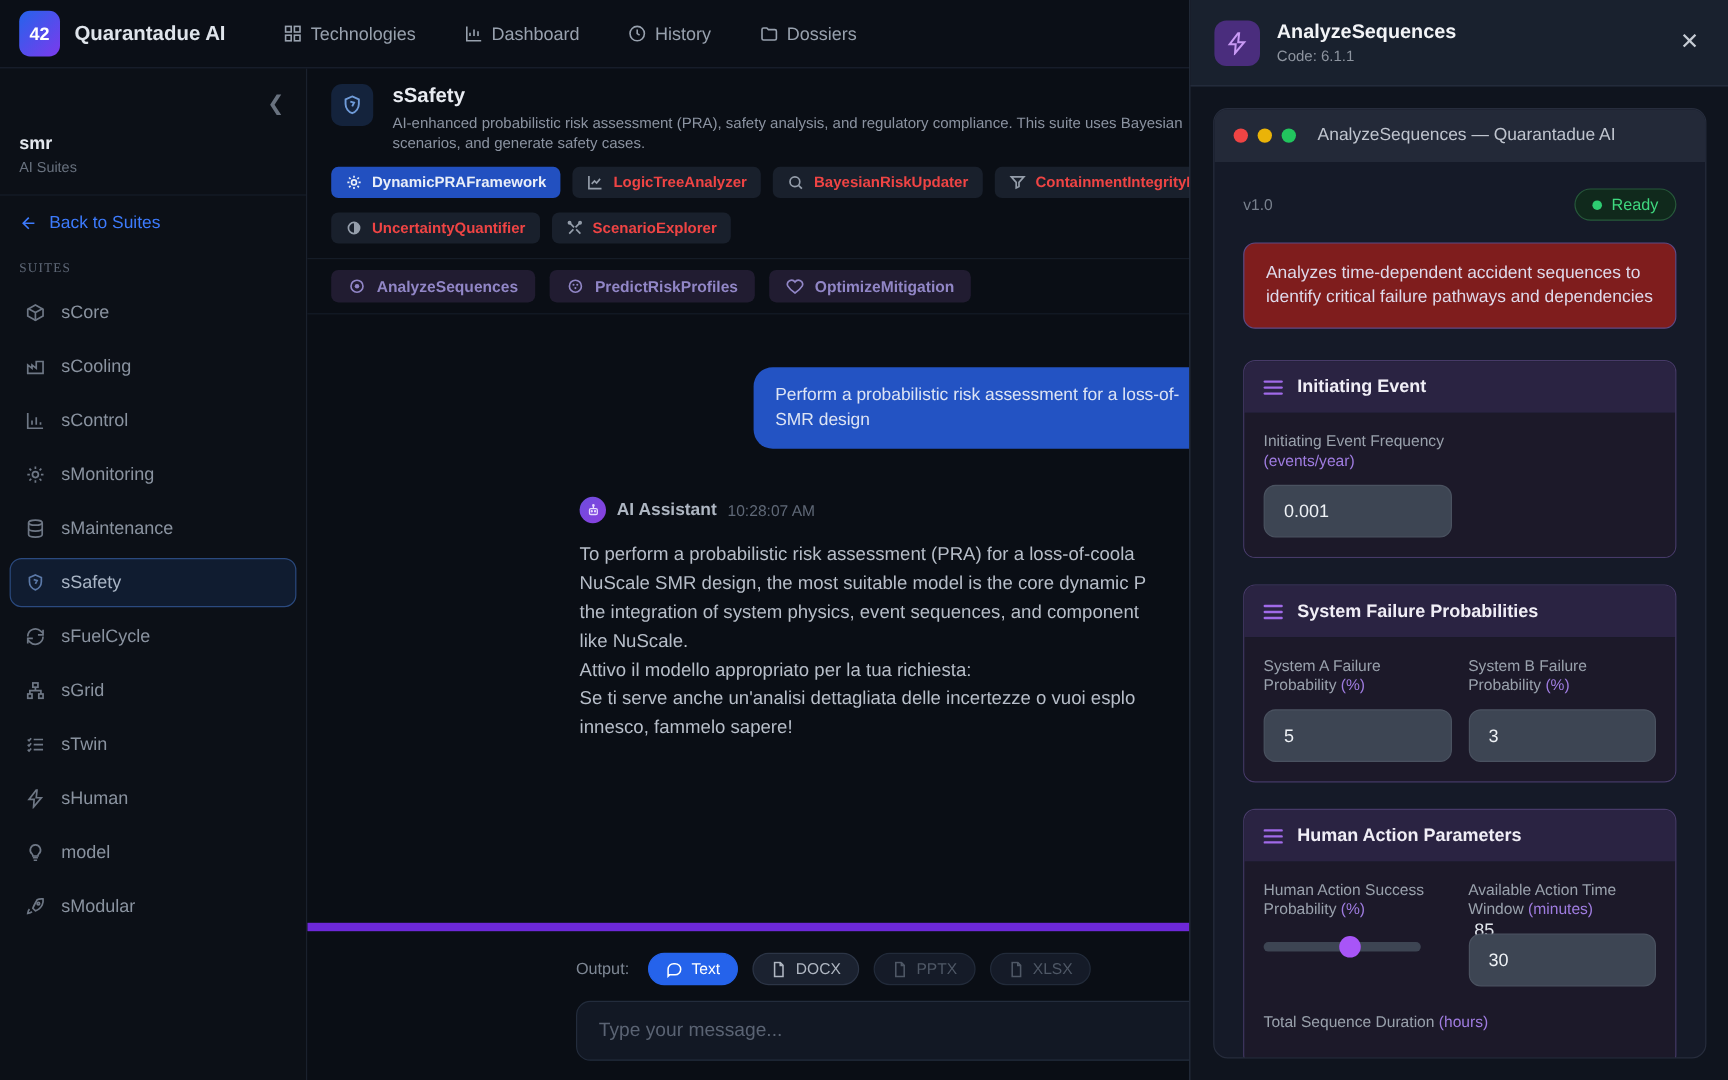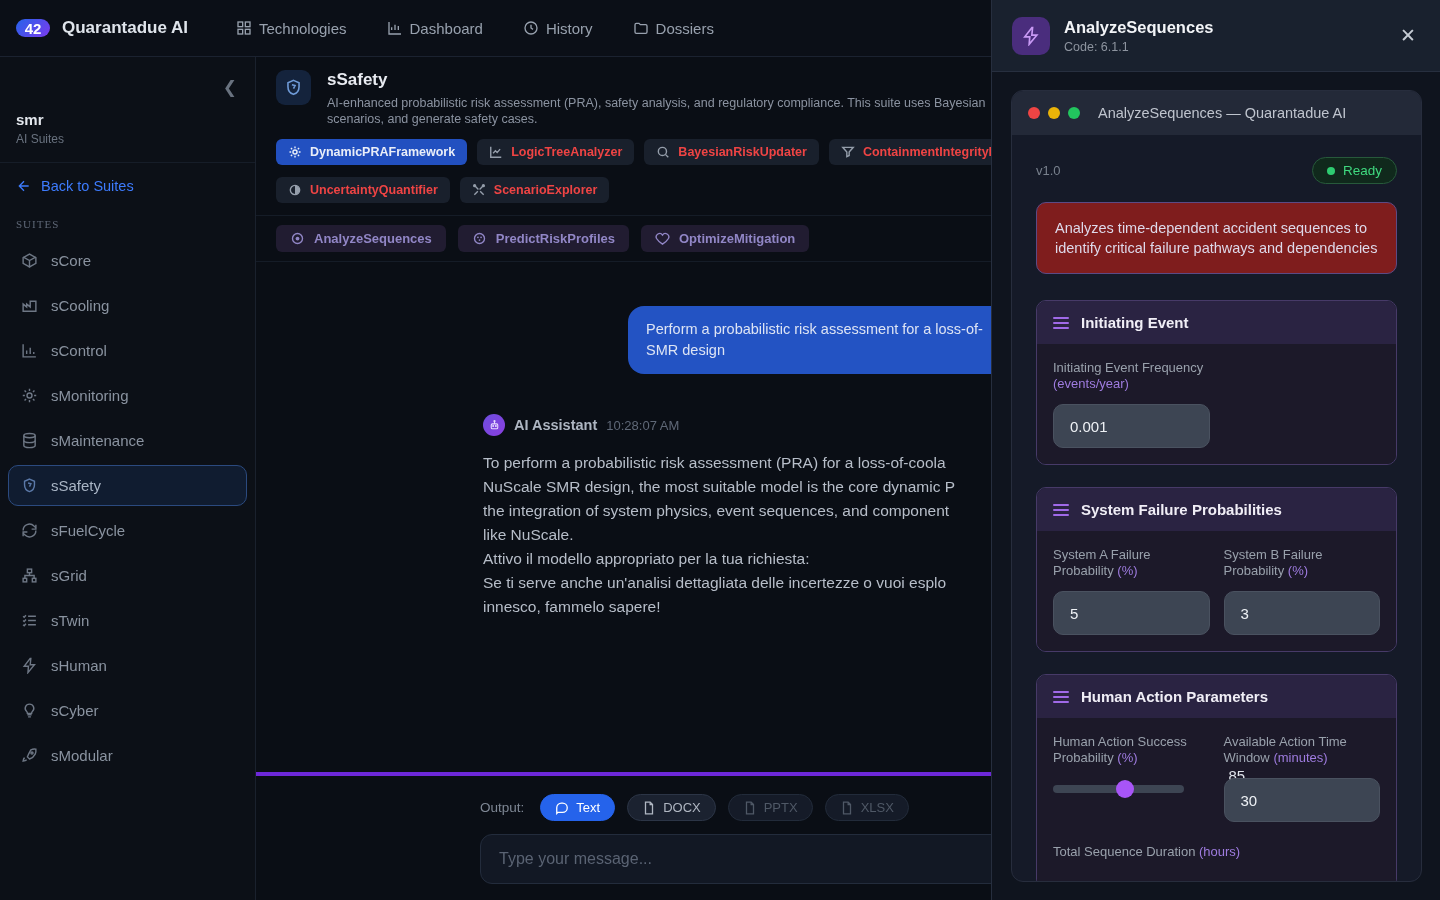"42" .logo-badge { height: 18px -> 38px }
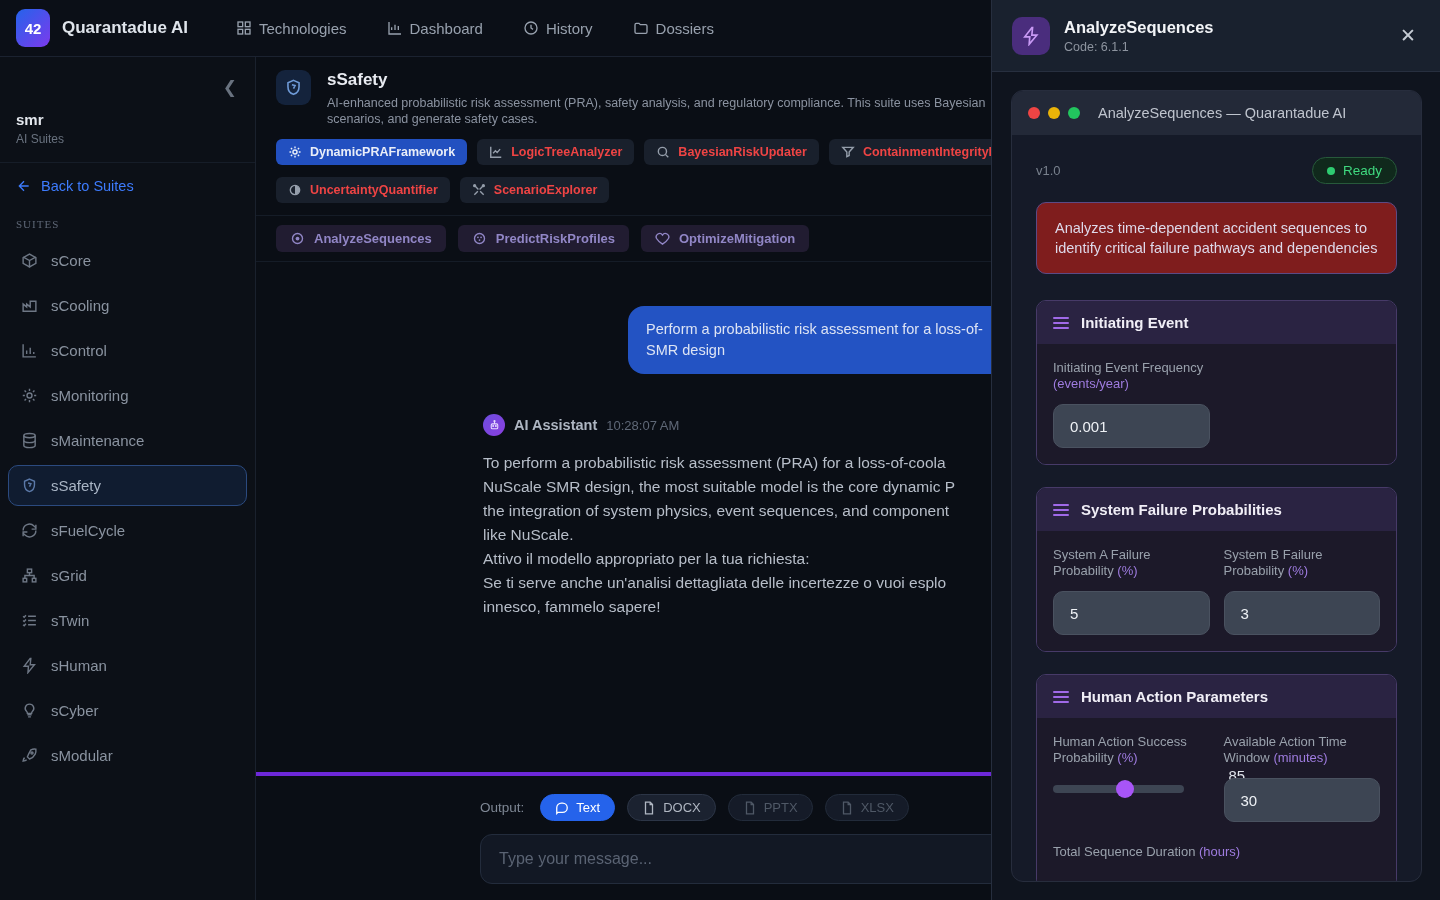"sCyber" span { text: sCyber -> model }
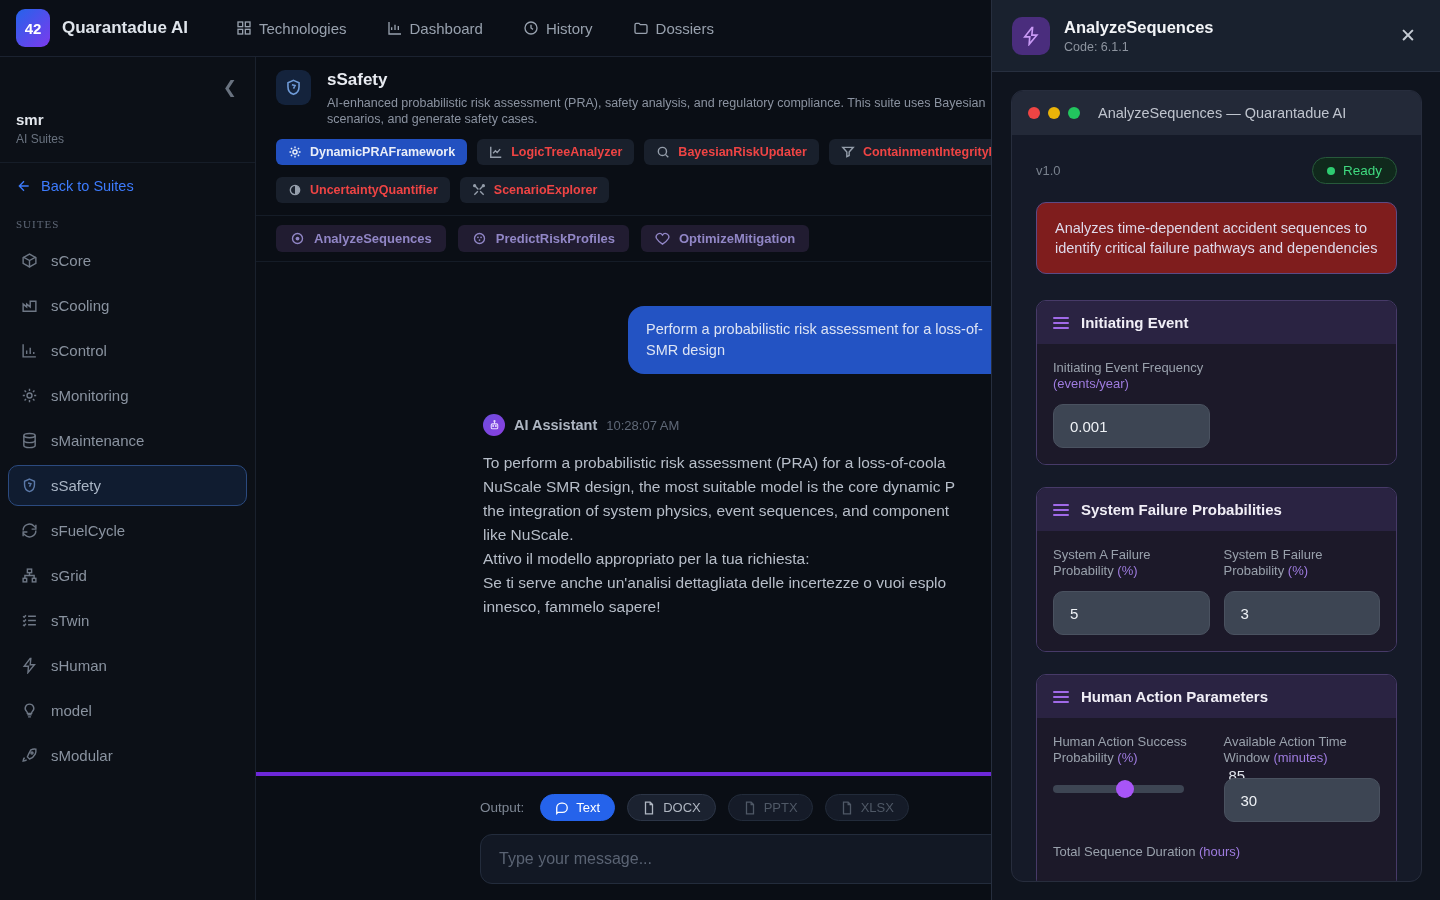"Output:" .composer { border-top: 4px solid #6d28d9 -> 7px solid #6d28d9 }
